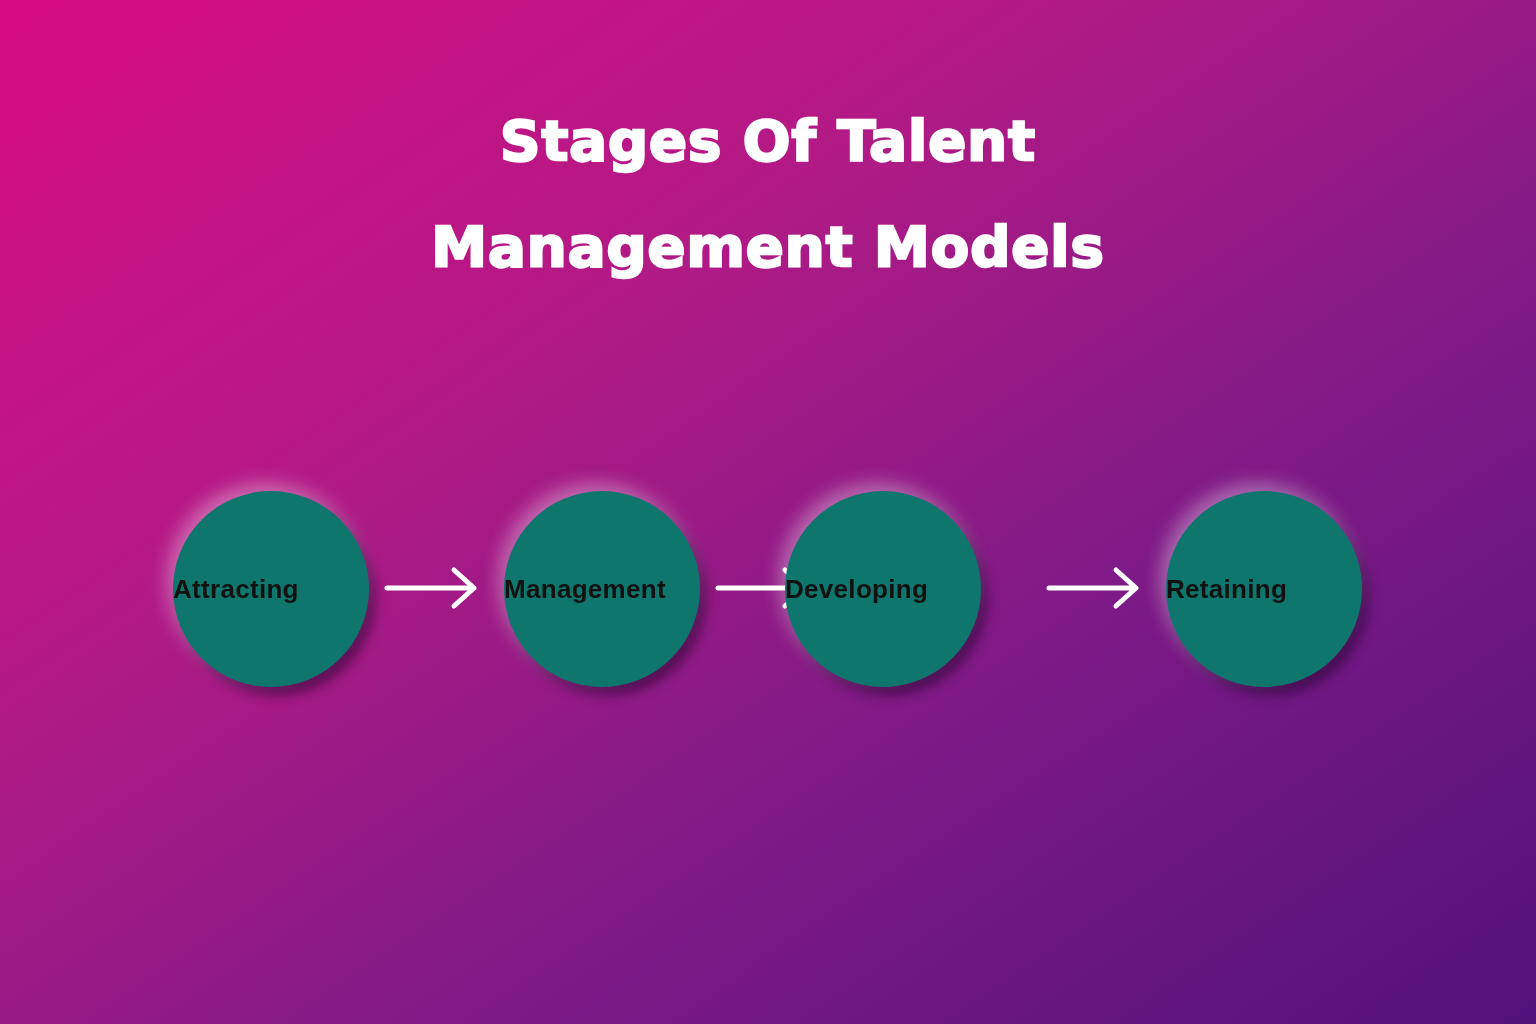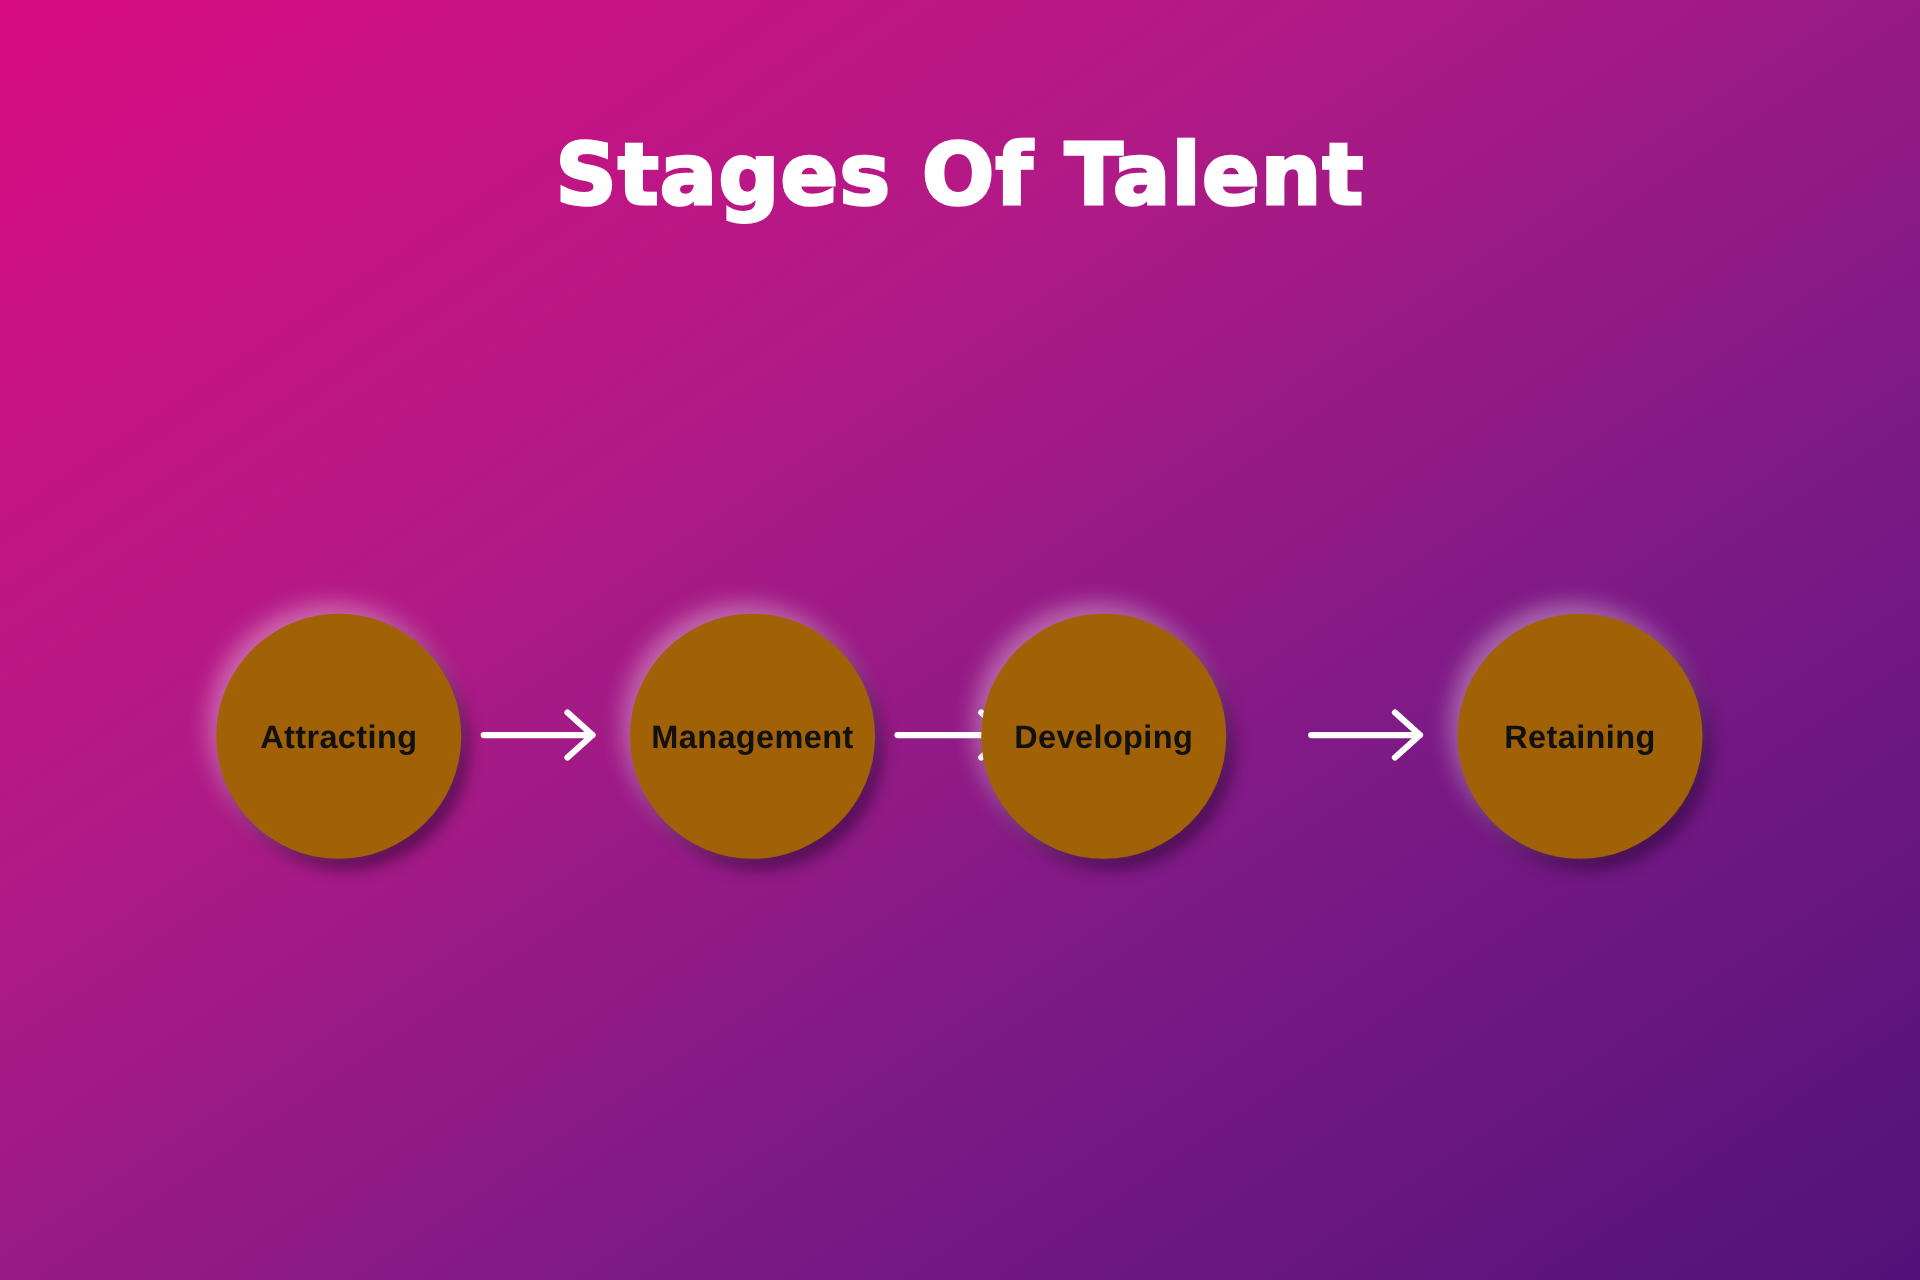"Stages Of Talent" .title { font-size: 68px -> 56px }
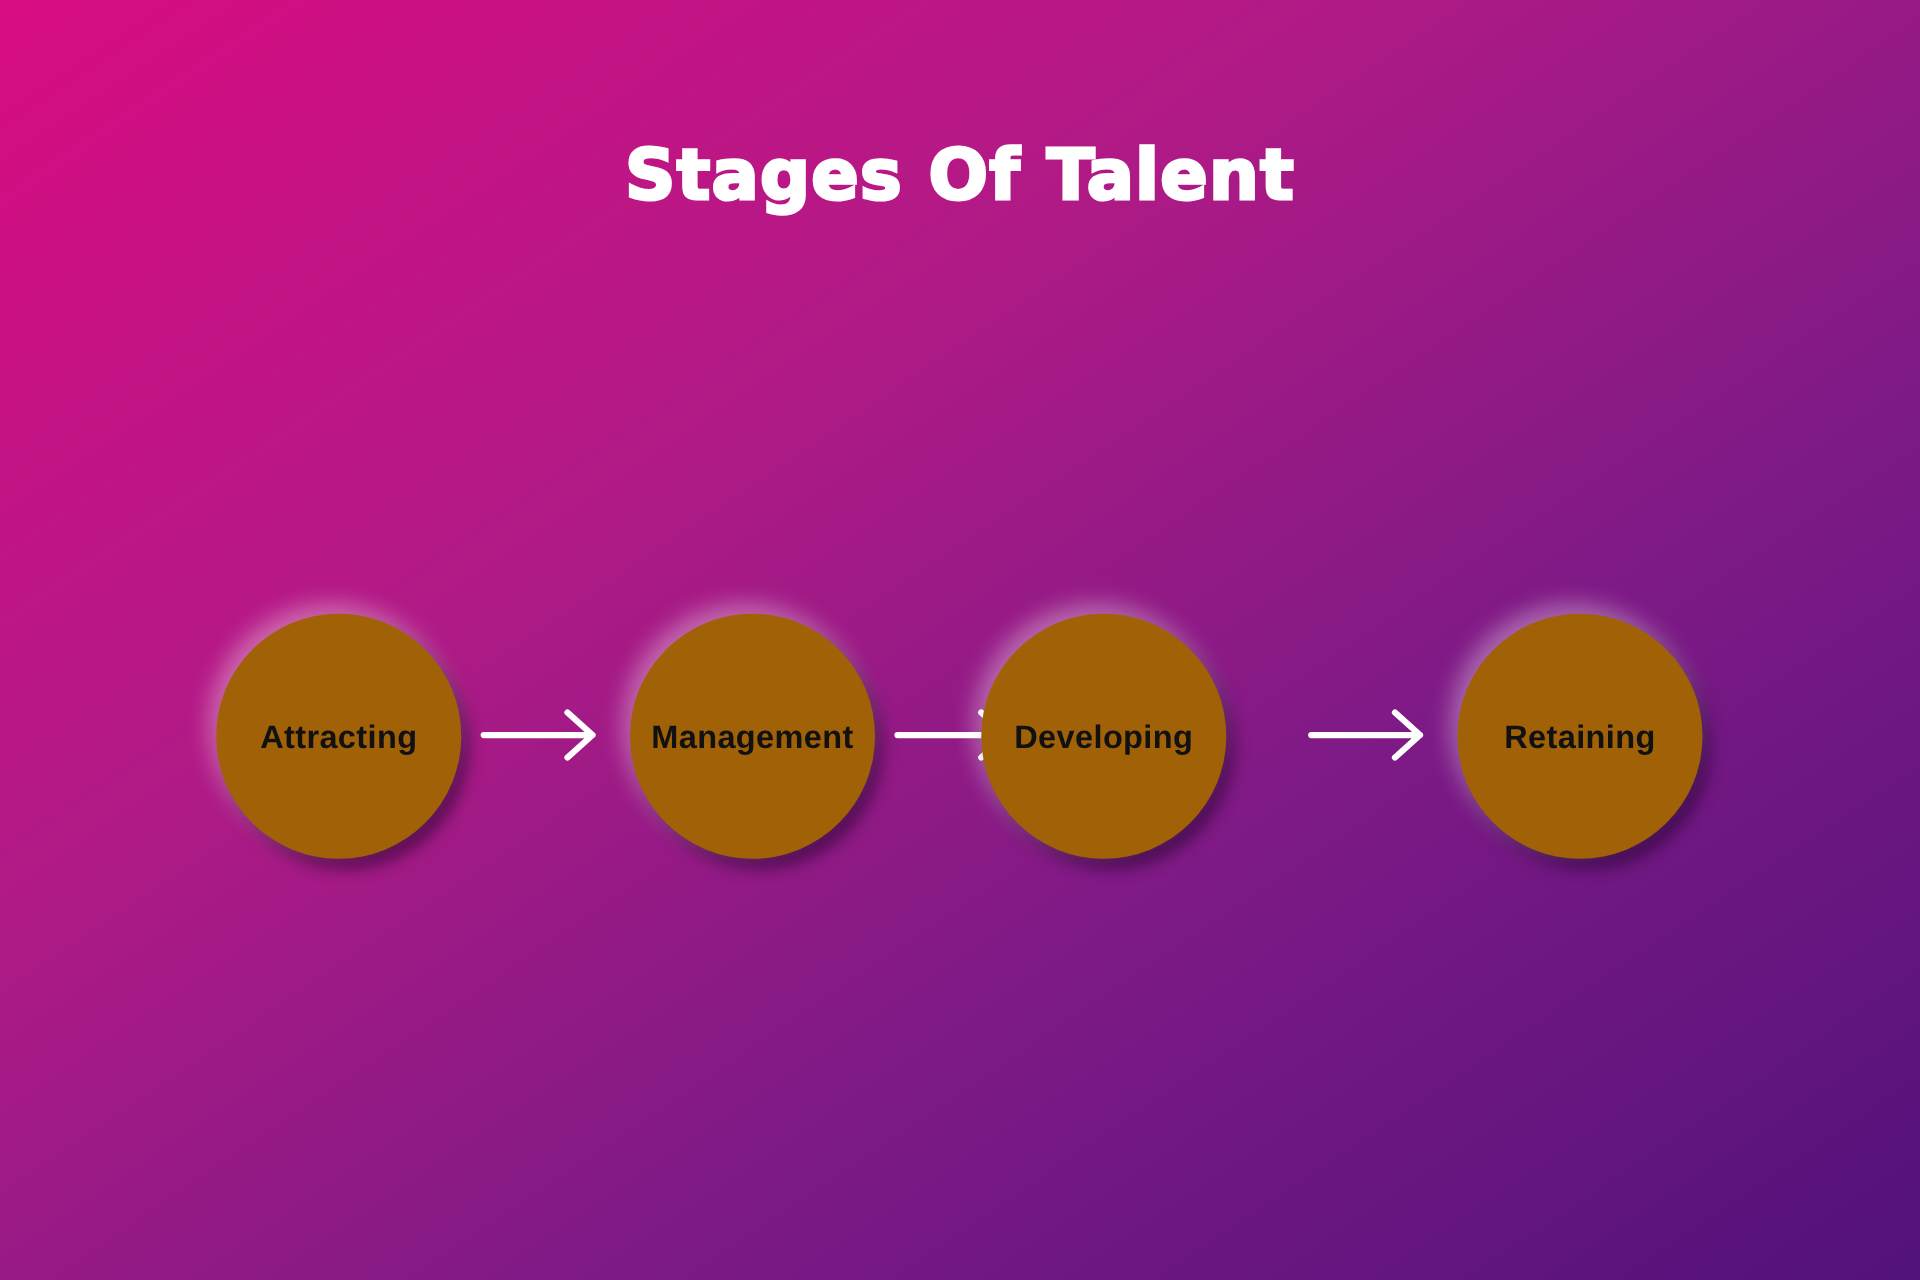"Management Models" span { html: none -> <span>Management Models</span> }
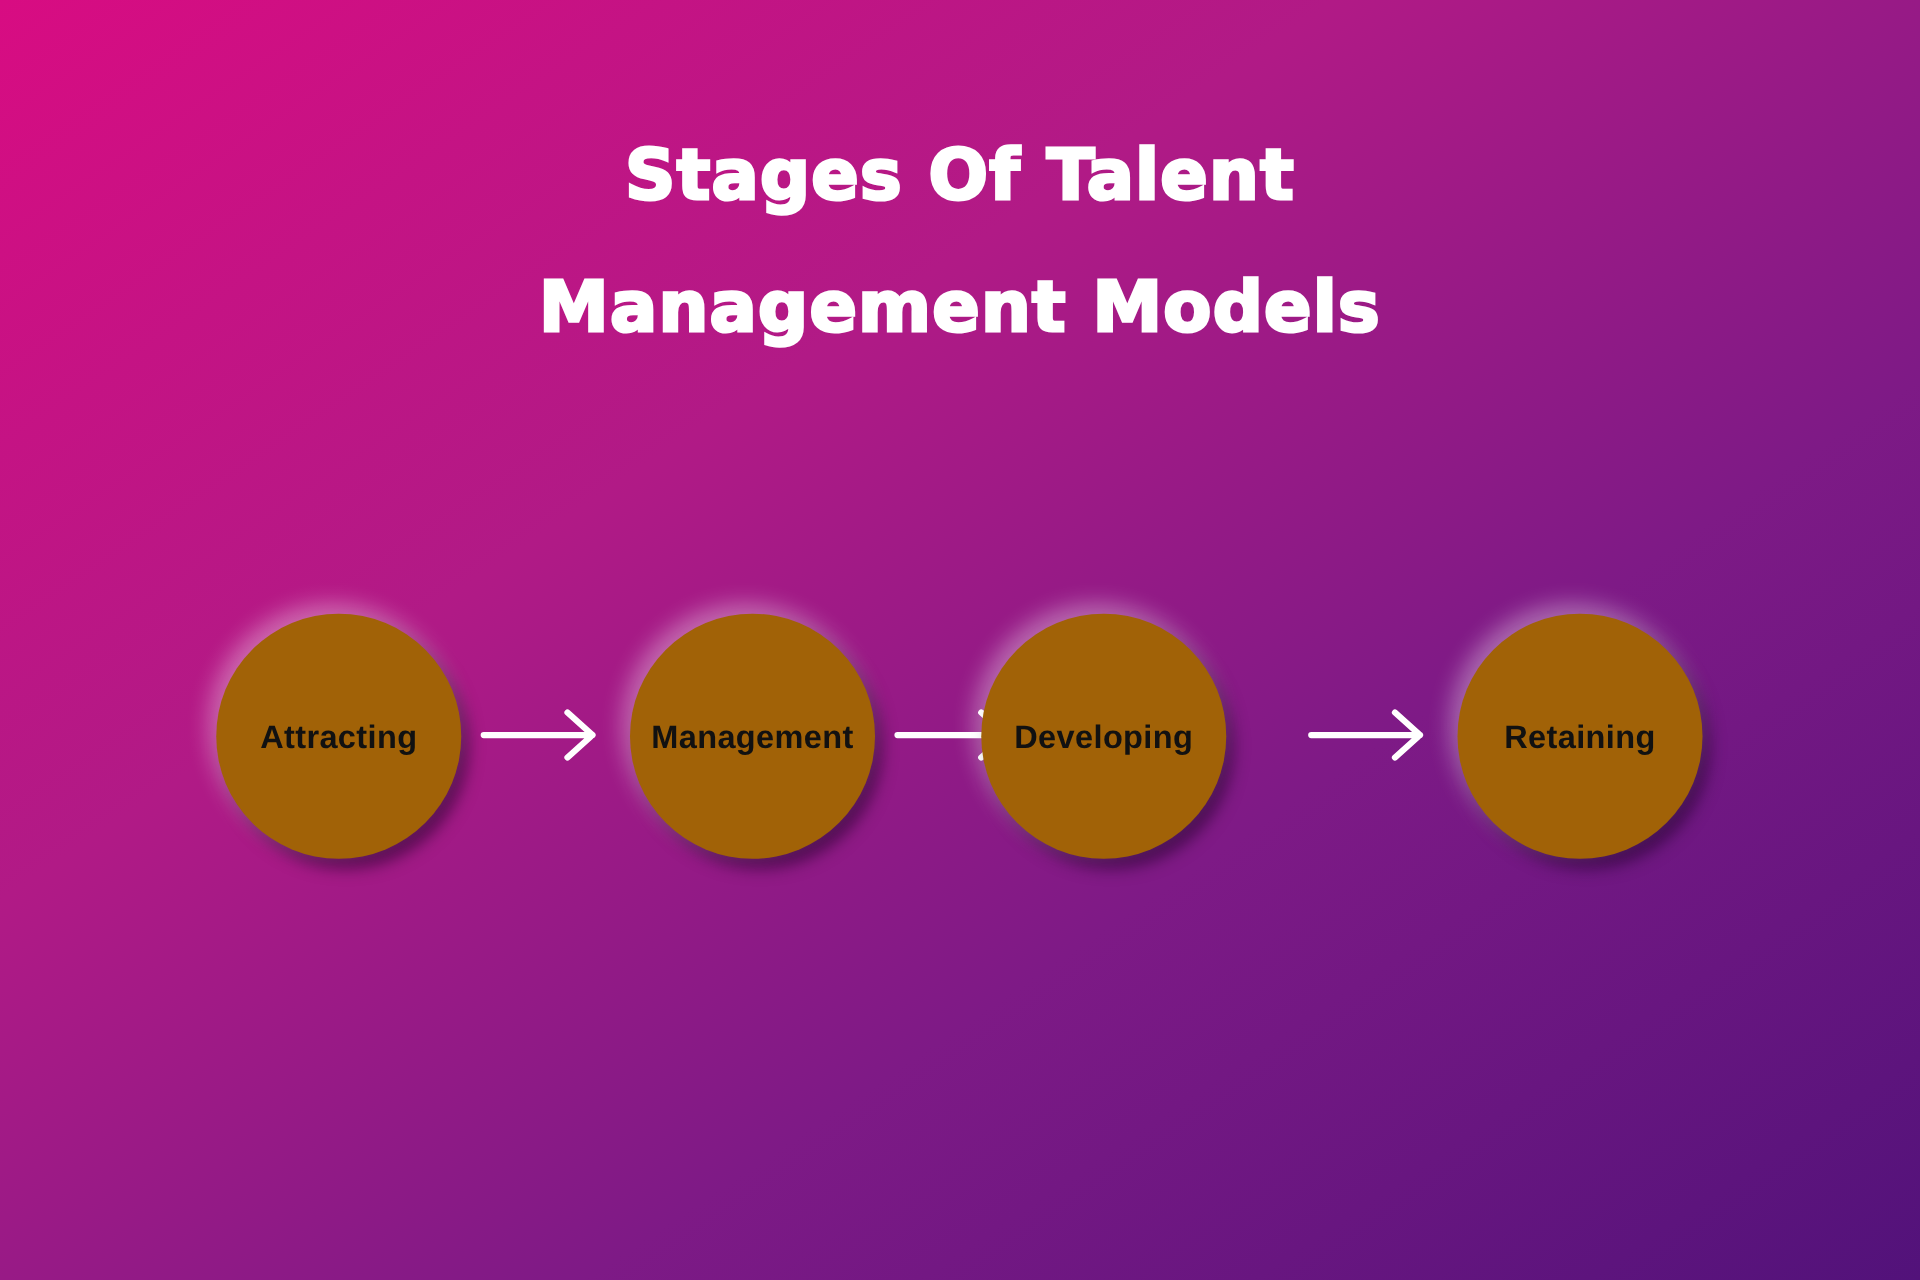"Attracting" .stage { background: #a16207 -> #0f766e; justify-content: center -> flex-start }
